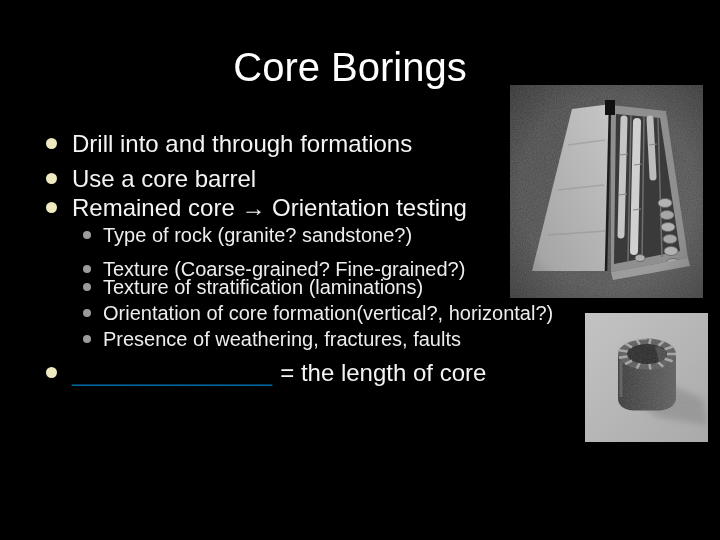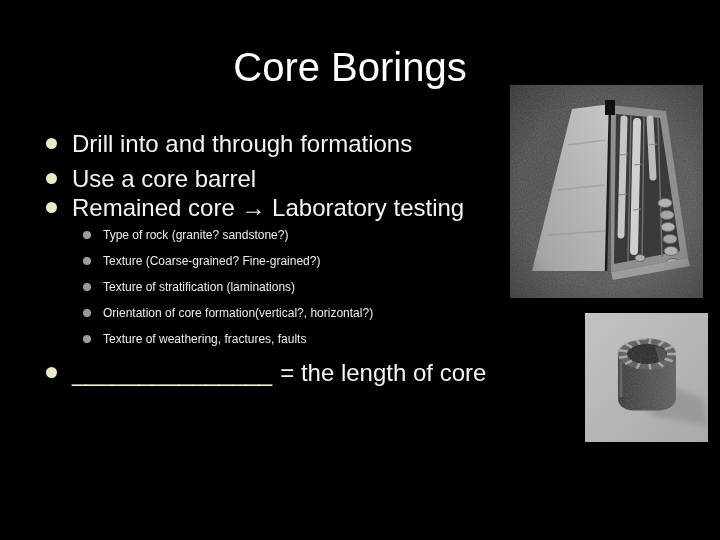"Remained core → Laboratory testing" span.txt { text: Laboratory -> Orientation }
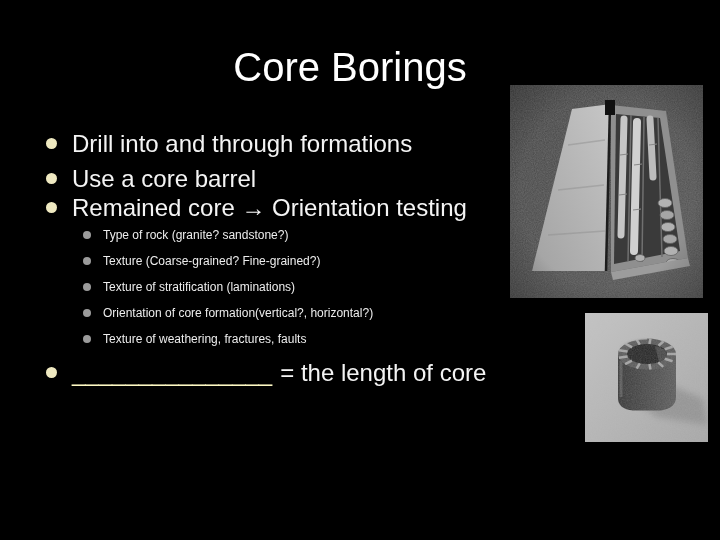"Type of rock (granite? sandstone?)" .lvl2 { font-size: 12px -> 20px }
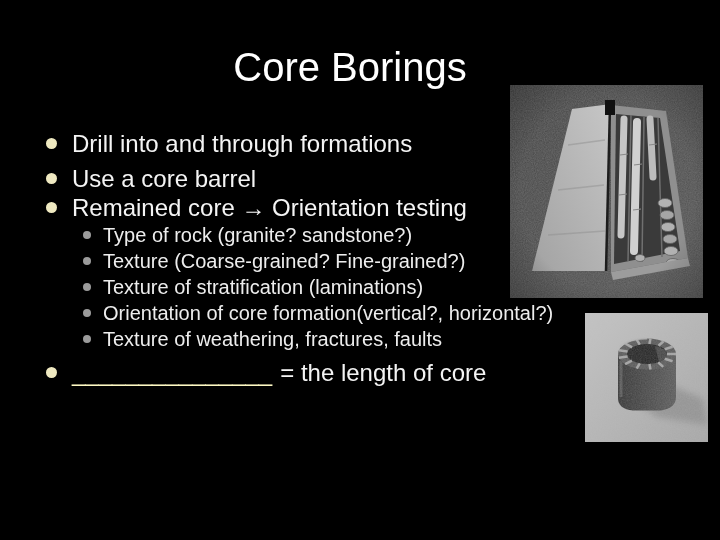"Texture (Coarse-grained? Fine-grained?)" div.line { top: 248px -> 256px }
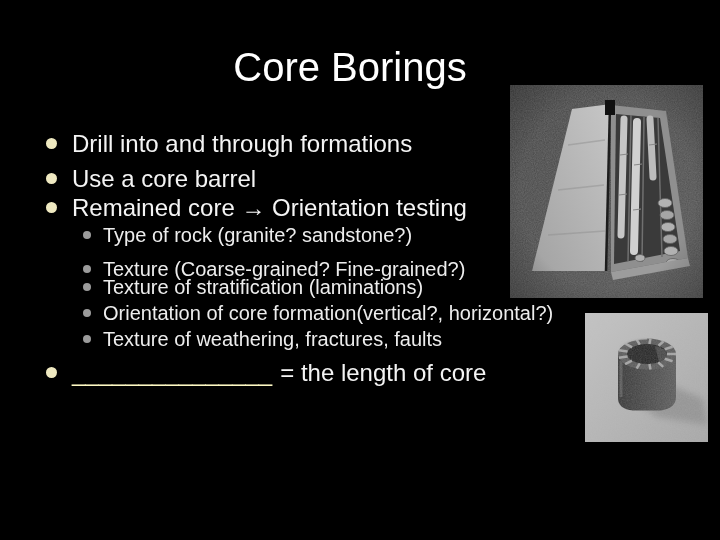"Texture of weathering, fractures, faults" span.txt { text: Texture -> Presence }
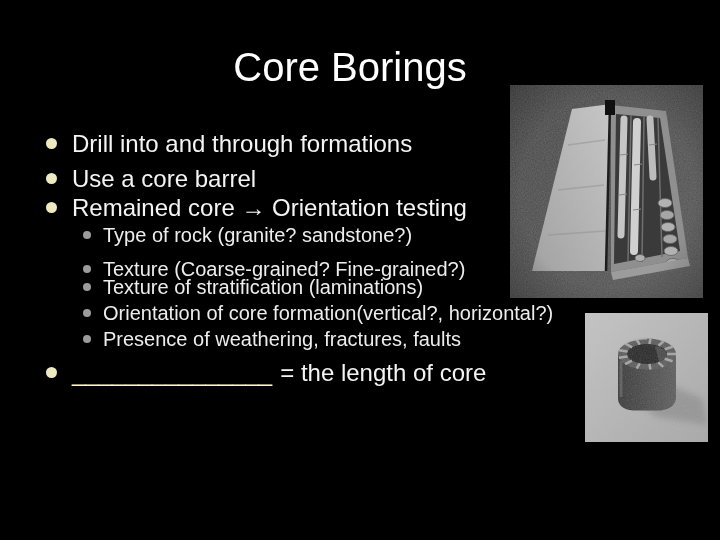"_______________" .blank { color: #fef9c3 -> #0369a1 }
